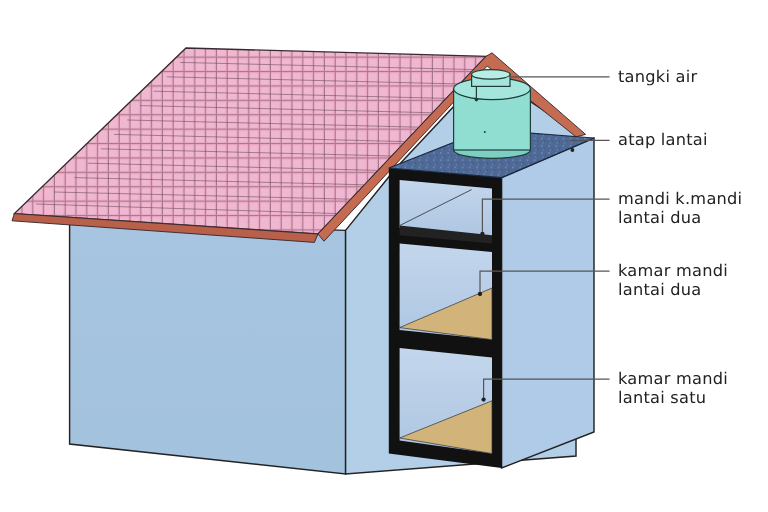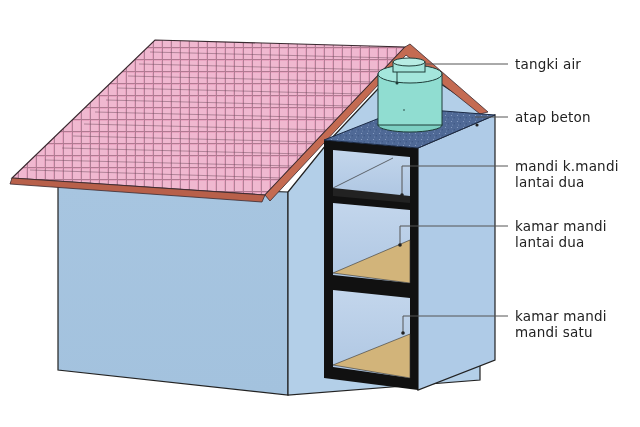"atap beton" span { text: beton -> lantai }
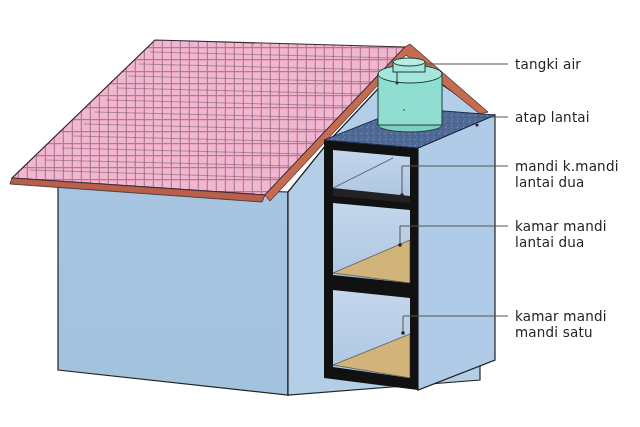"mandi satu" div { text: mandi -> lantai }
